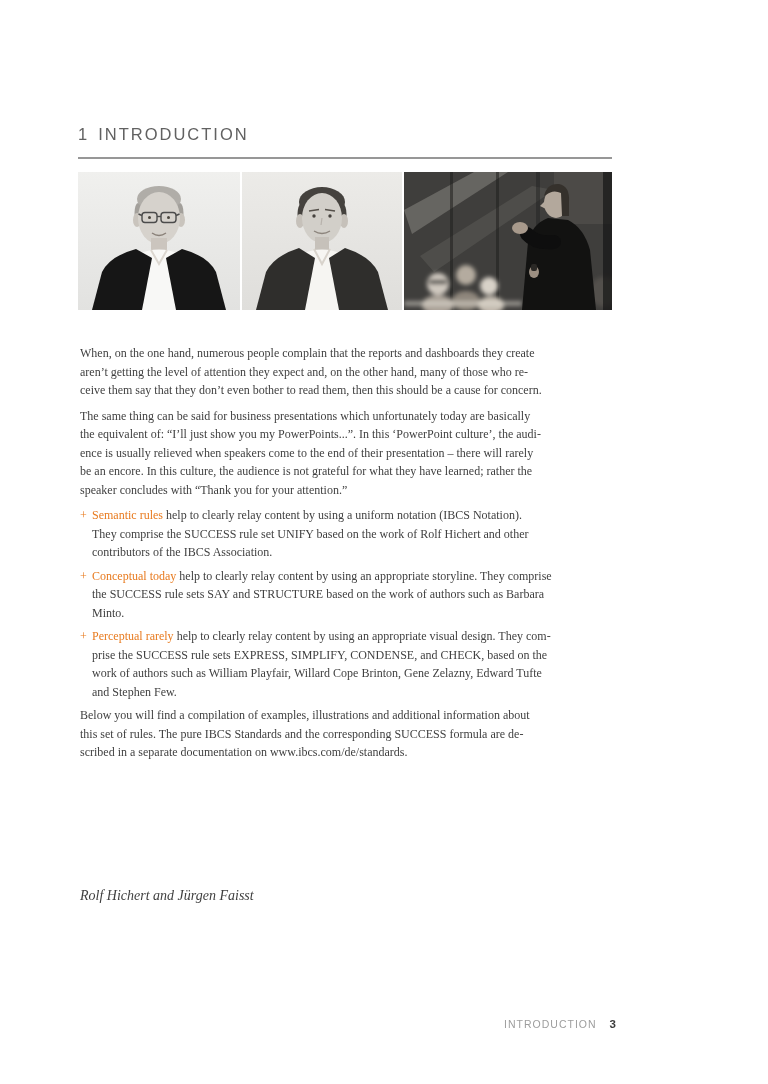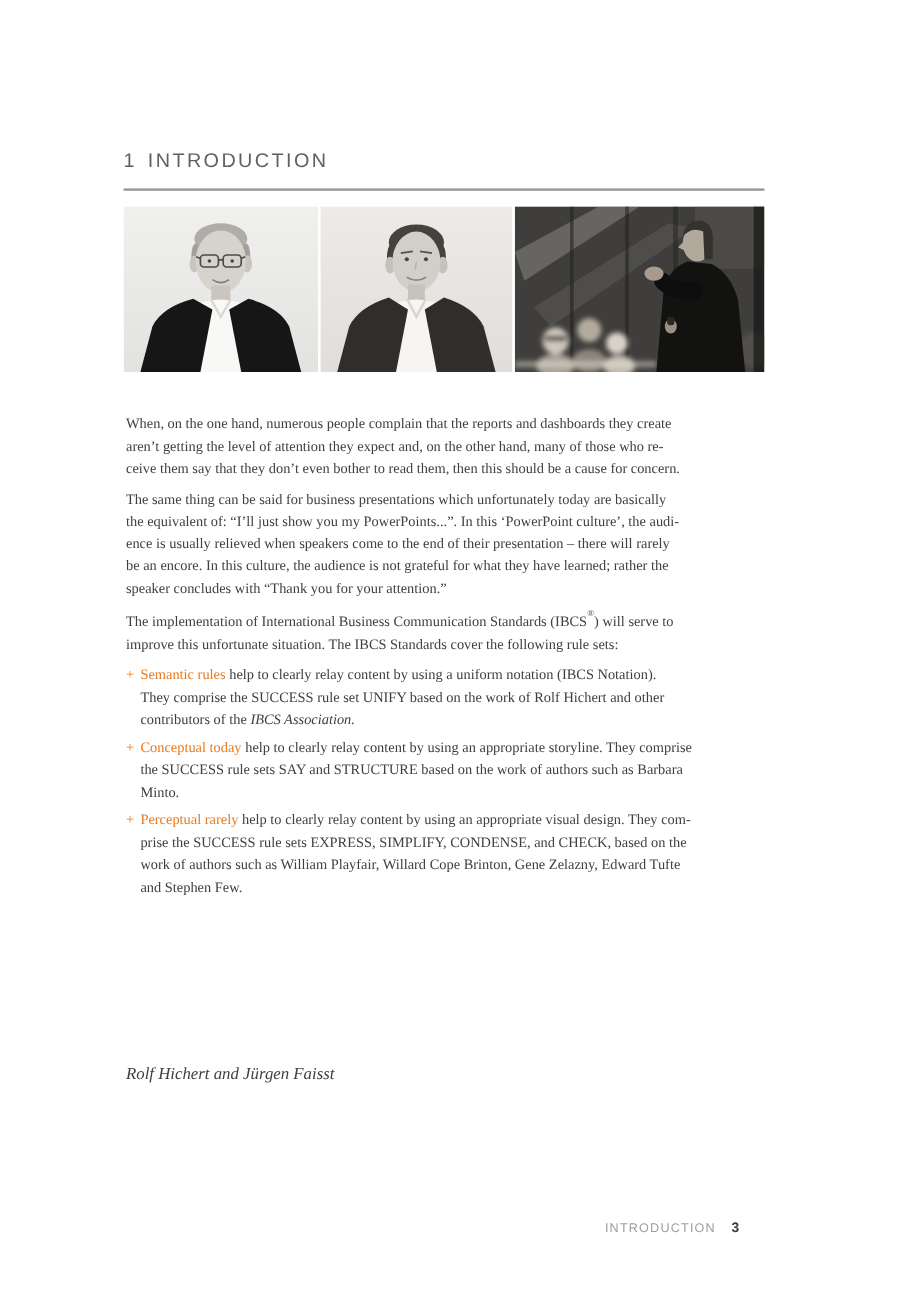"1 INTRODUCTION" .page { margin-left: 25px -> none }
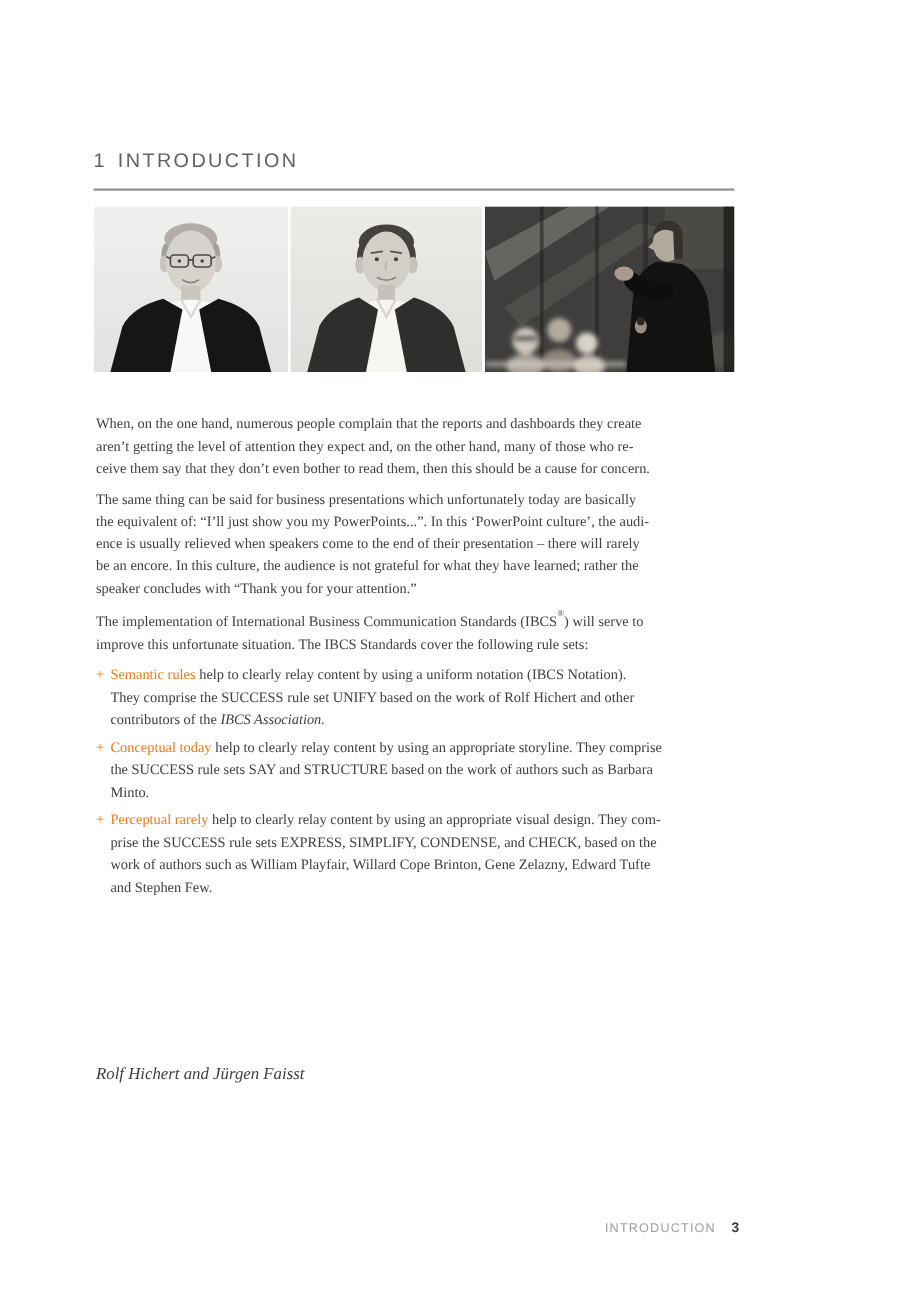"The implementation of International" p { html: <p><span>The implementation of International Business Communication Standards (IBCS</span><sup>®</sup><span>) will serve to improve this unfortunate situation. The IBCS Standards cover the following rule sets:</span></p> -> none }
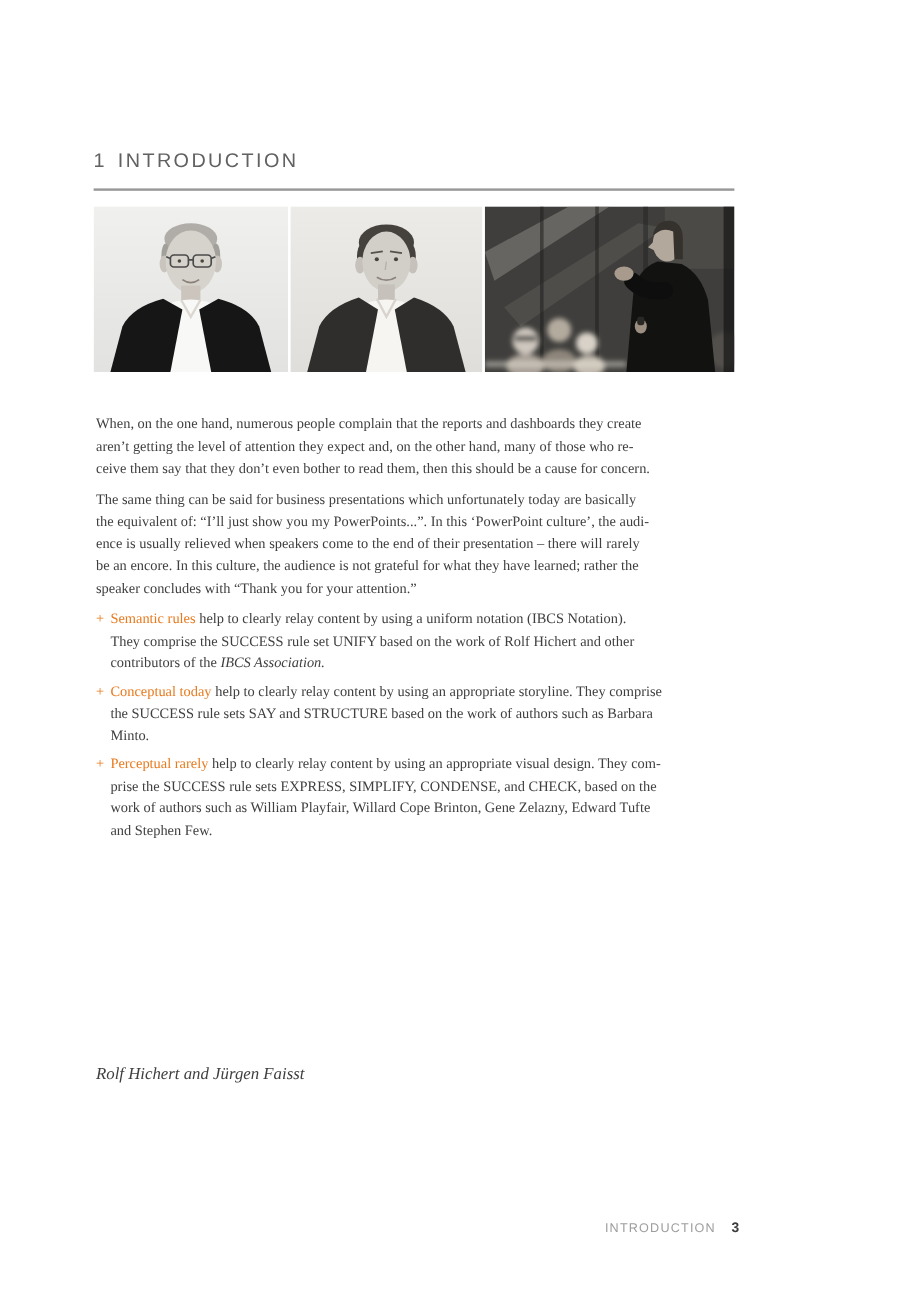"IBCS Association." .it { font-style: italic -> none }
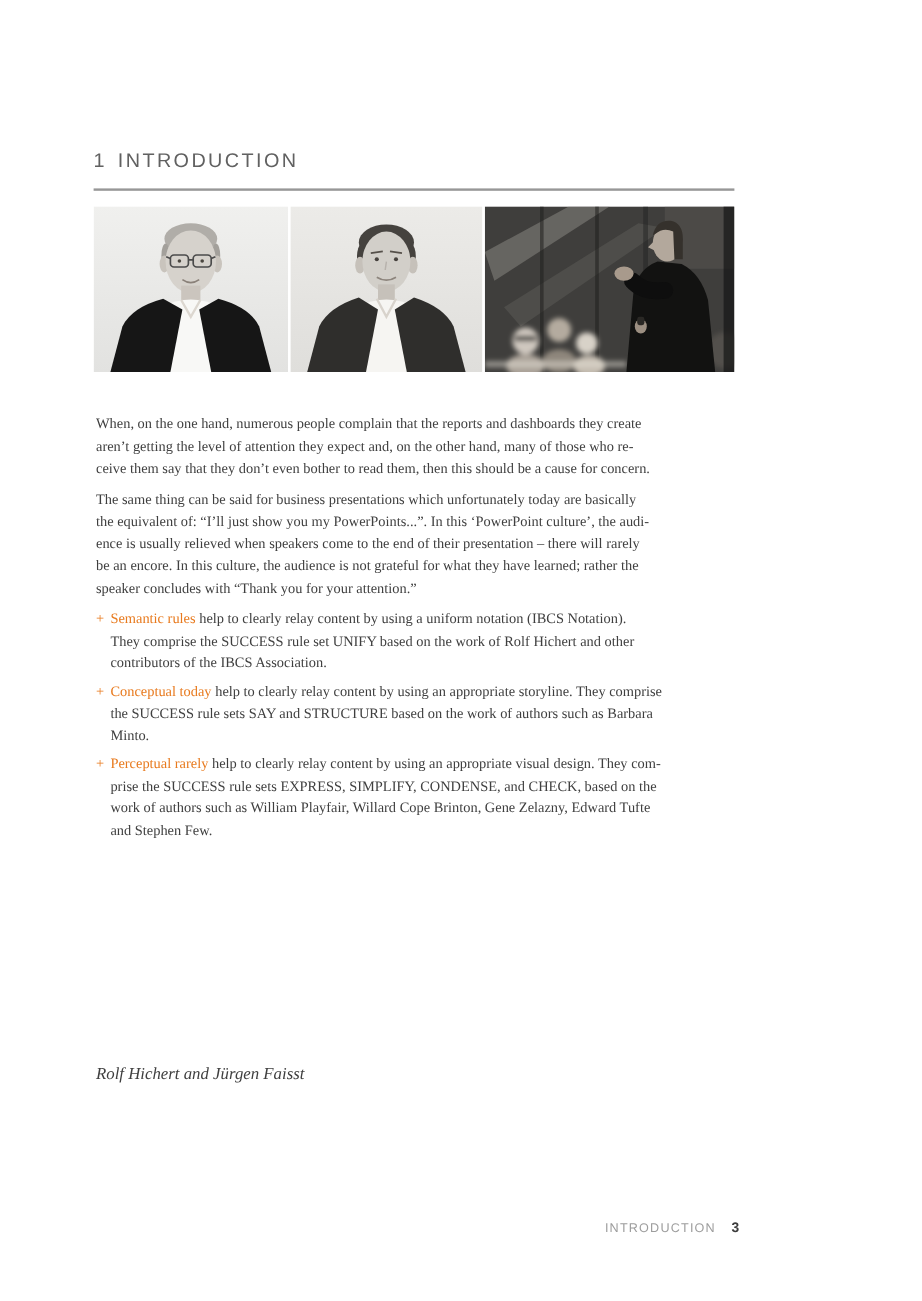"Below you will find a" p { html: none -> <p>Below you will find a compilation of examples, illustrations and additional information about this set of rules. The pure IBCS Standards and the corresponding SUCCESS formula are de- scribed in a separate documentation on www.ibcs.com/de/standards.</p> }
